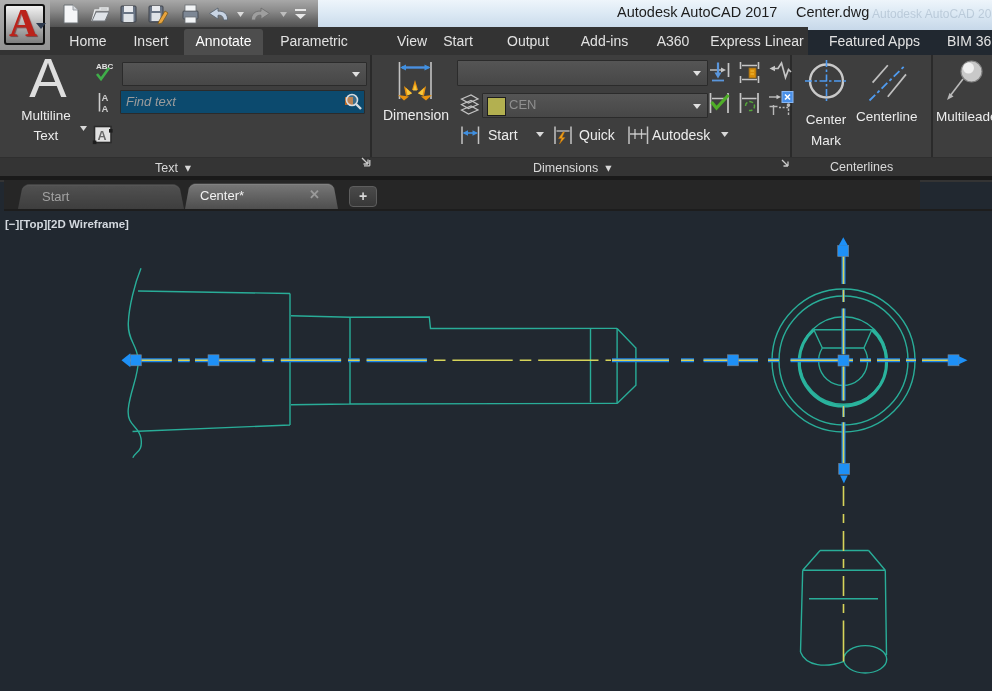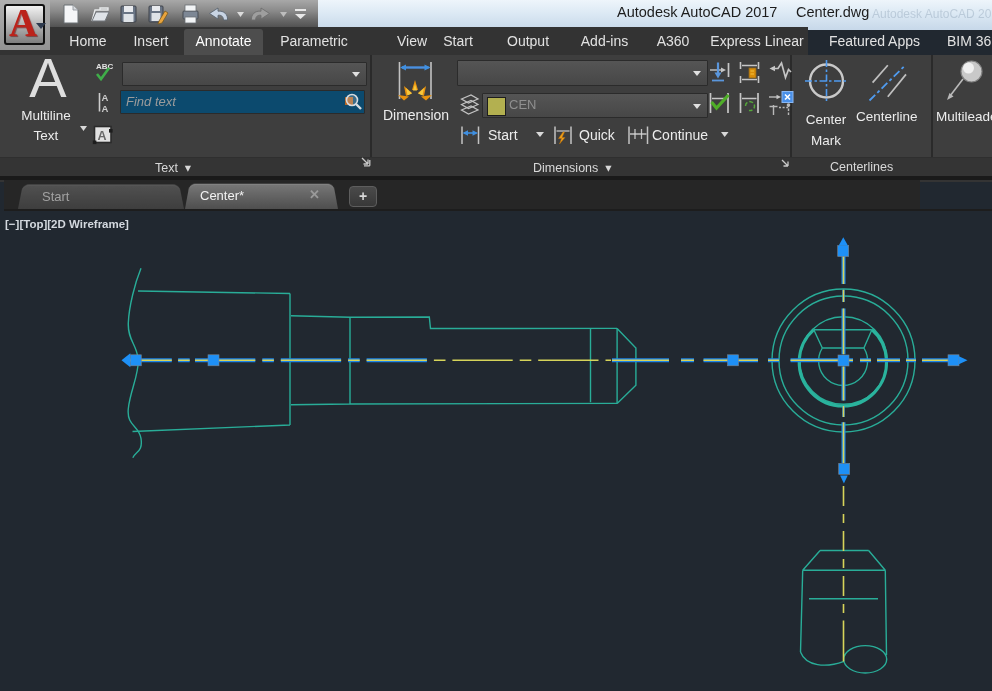"Continue" div.abs { text: Continue -> Autodesk }
